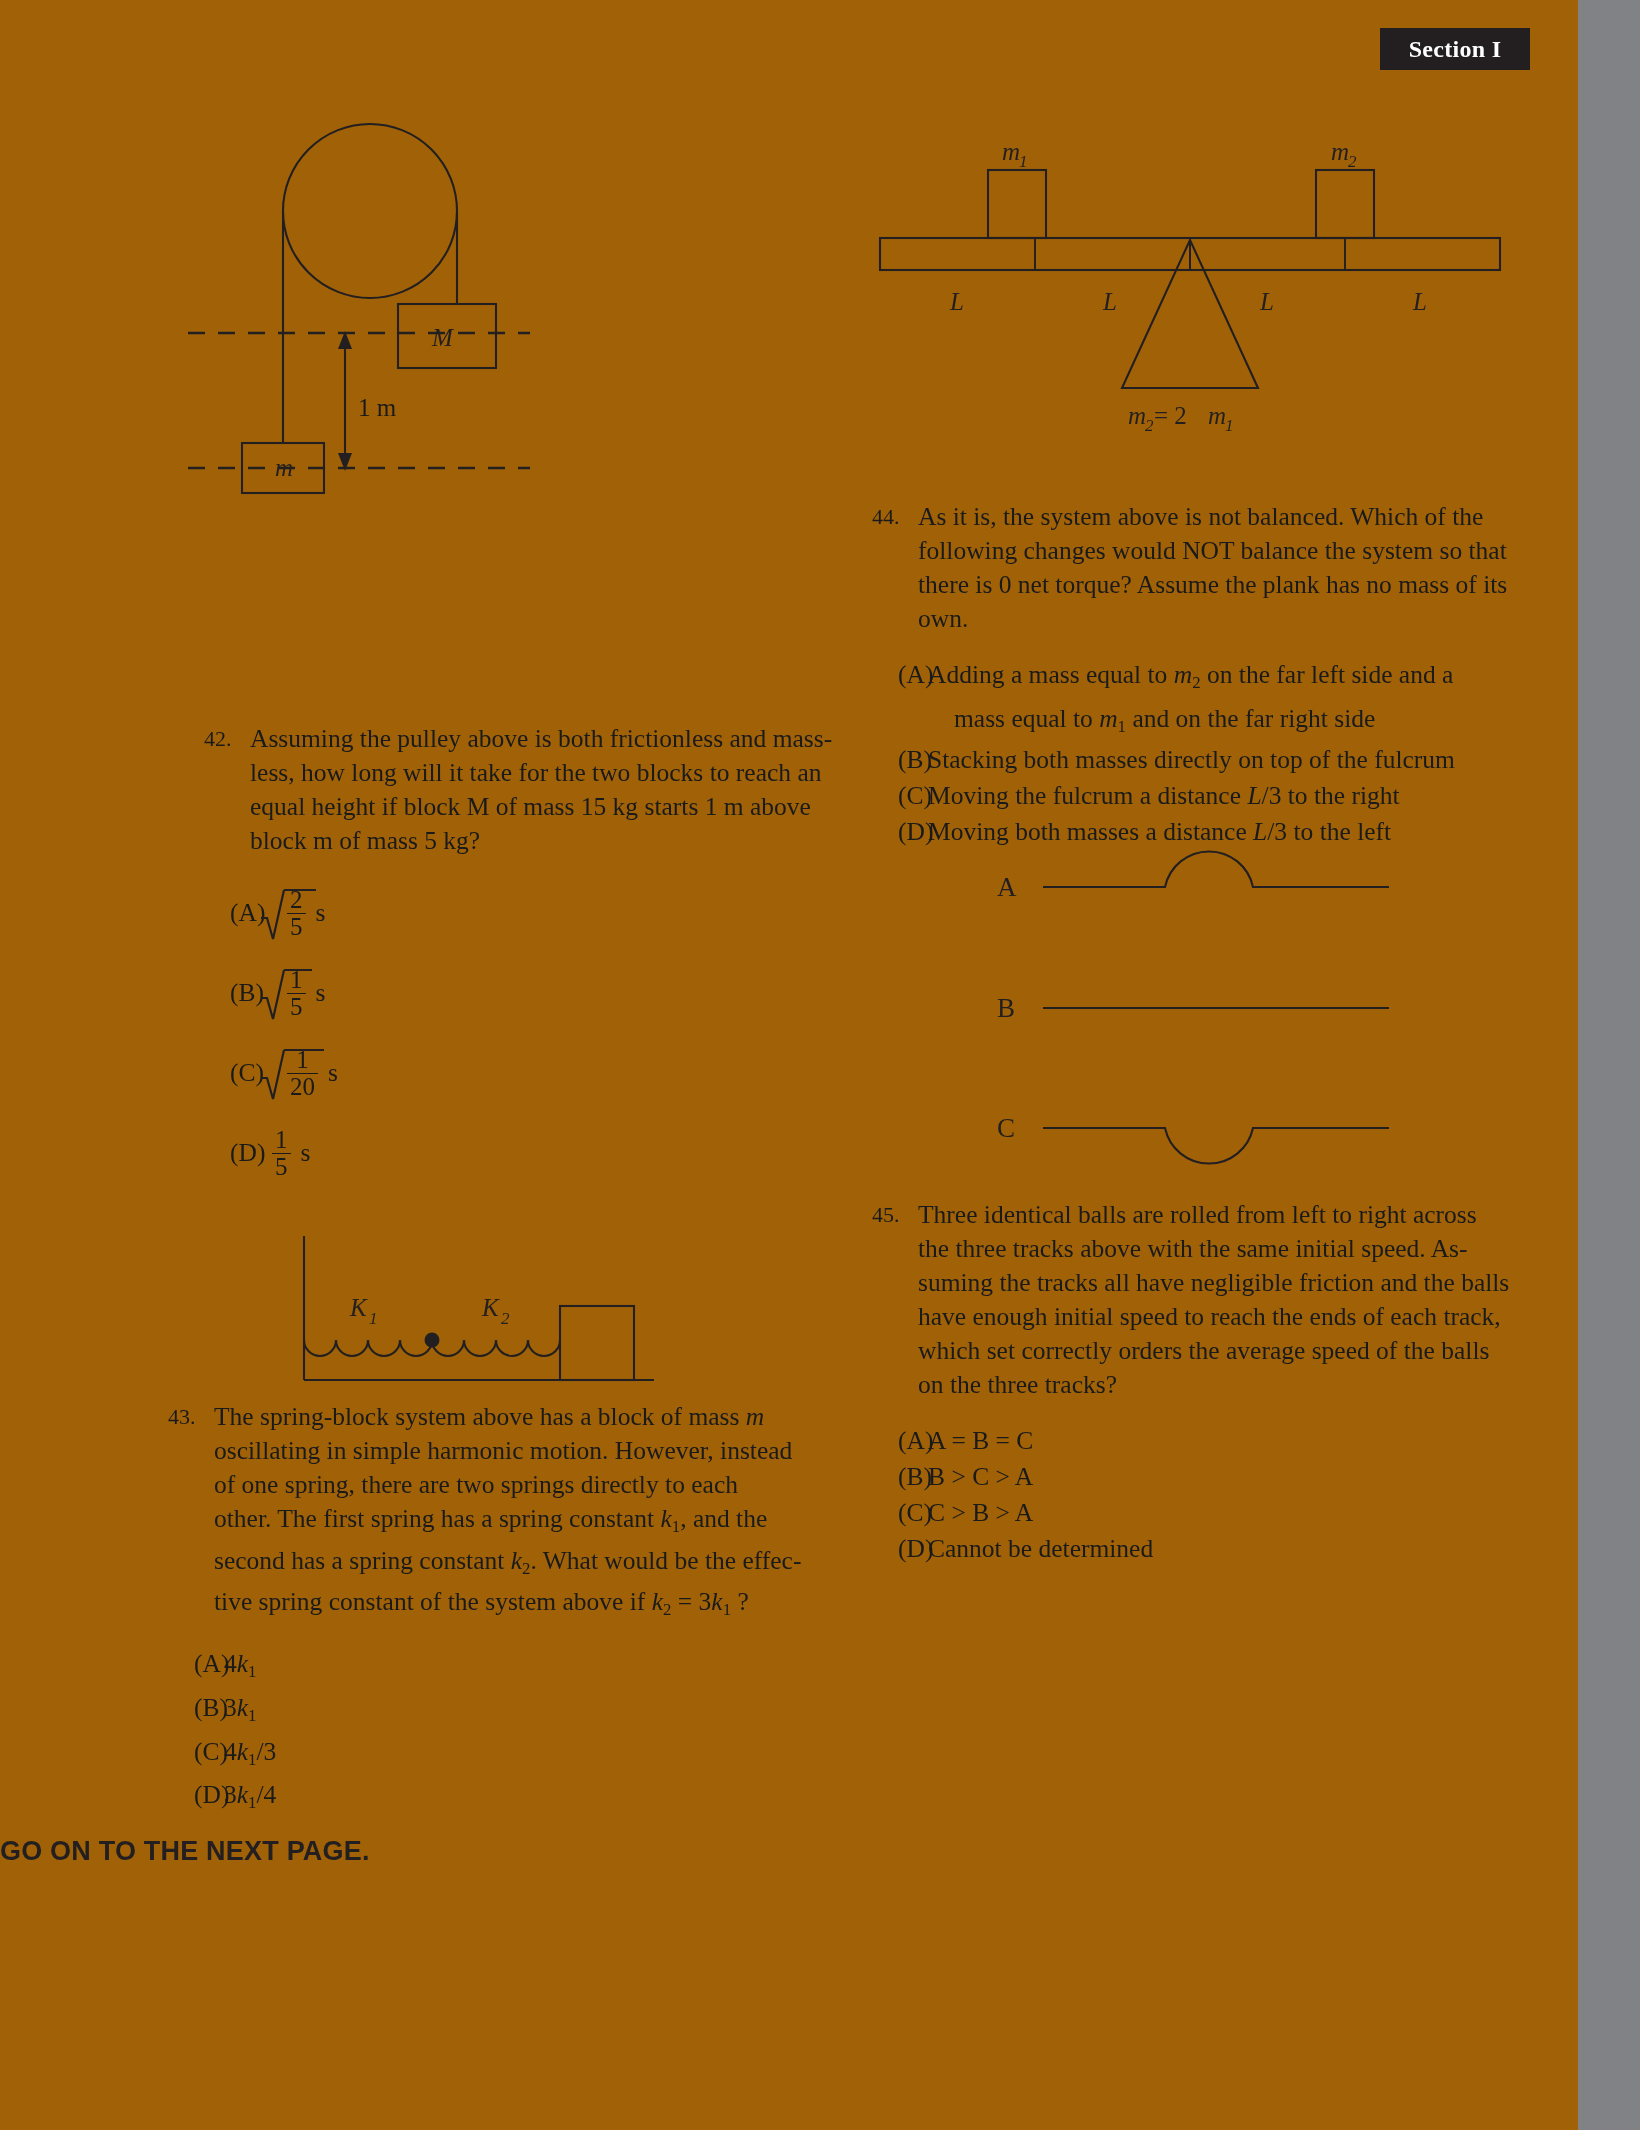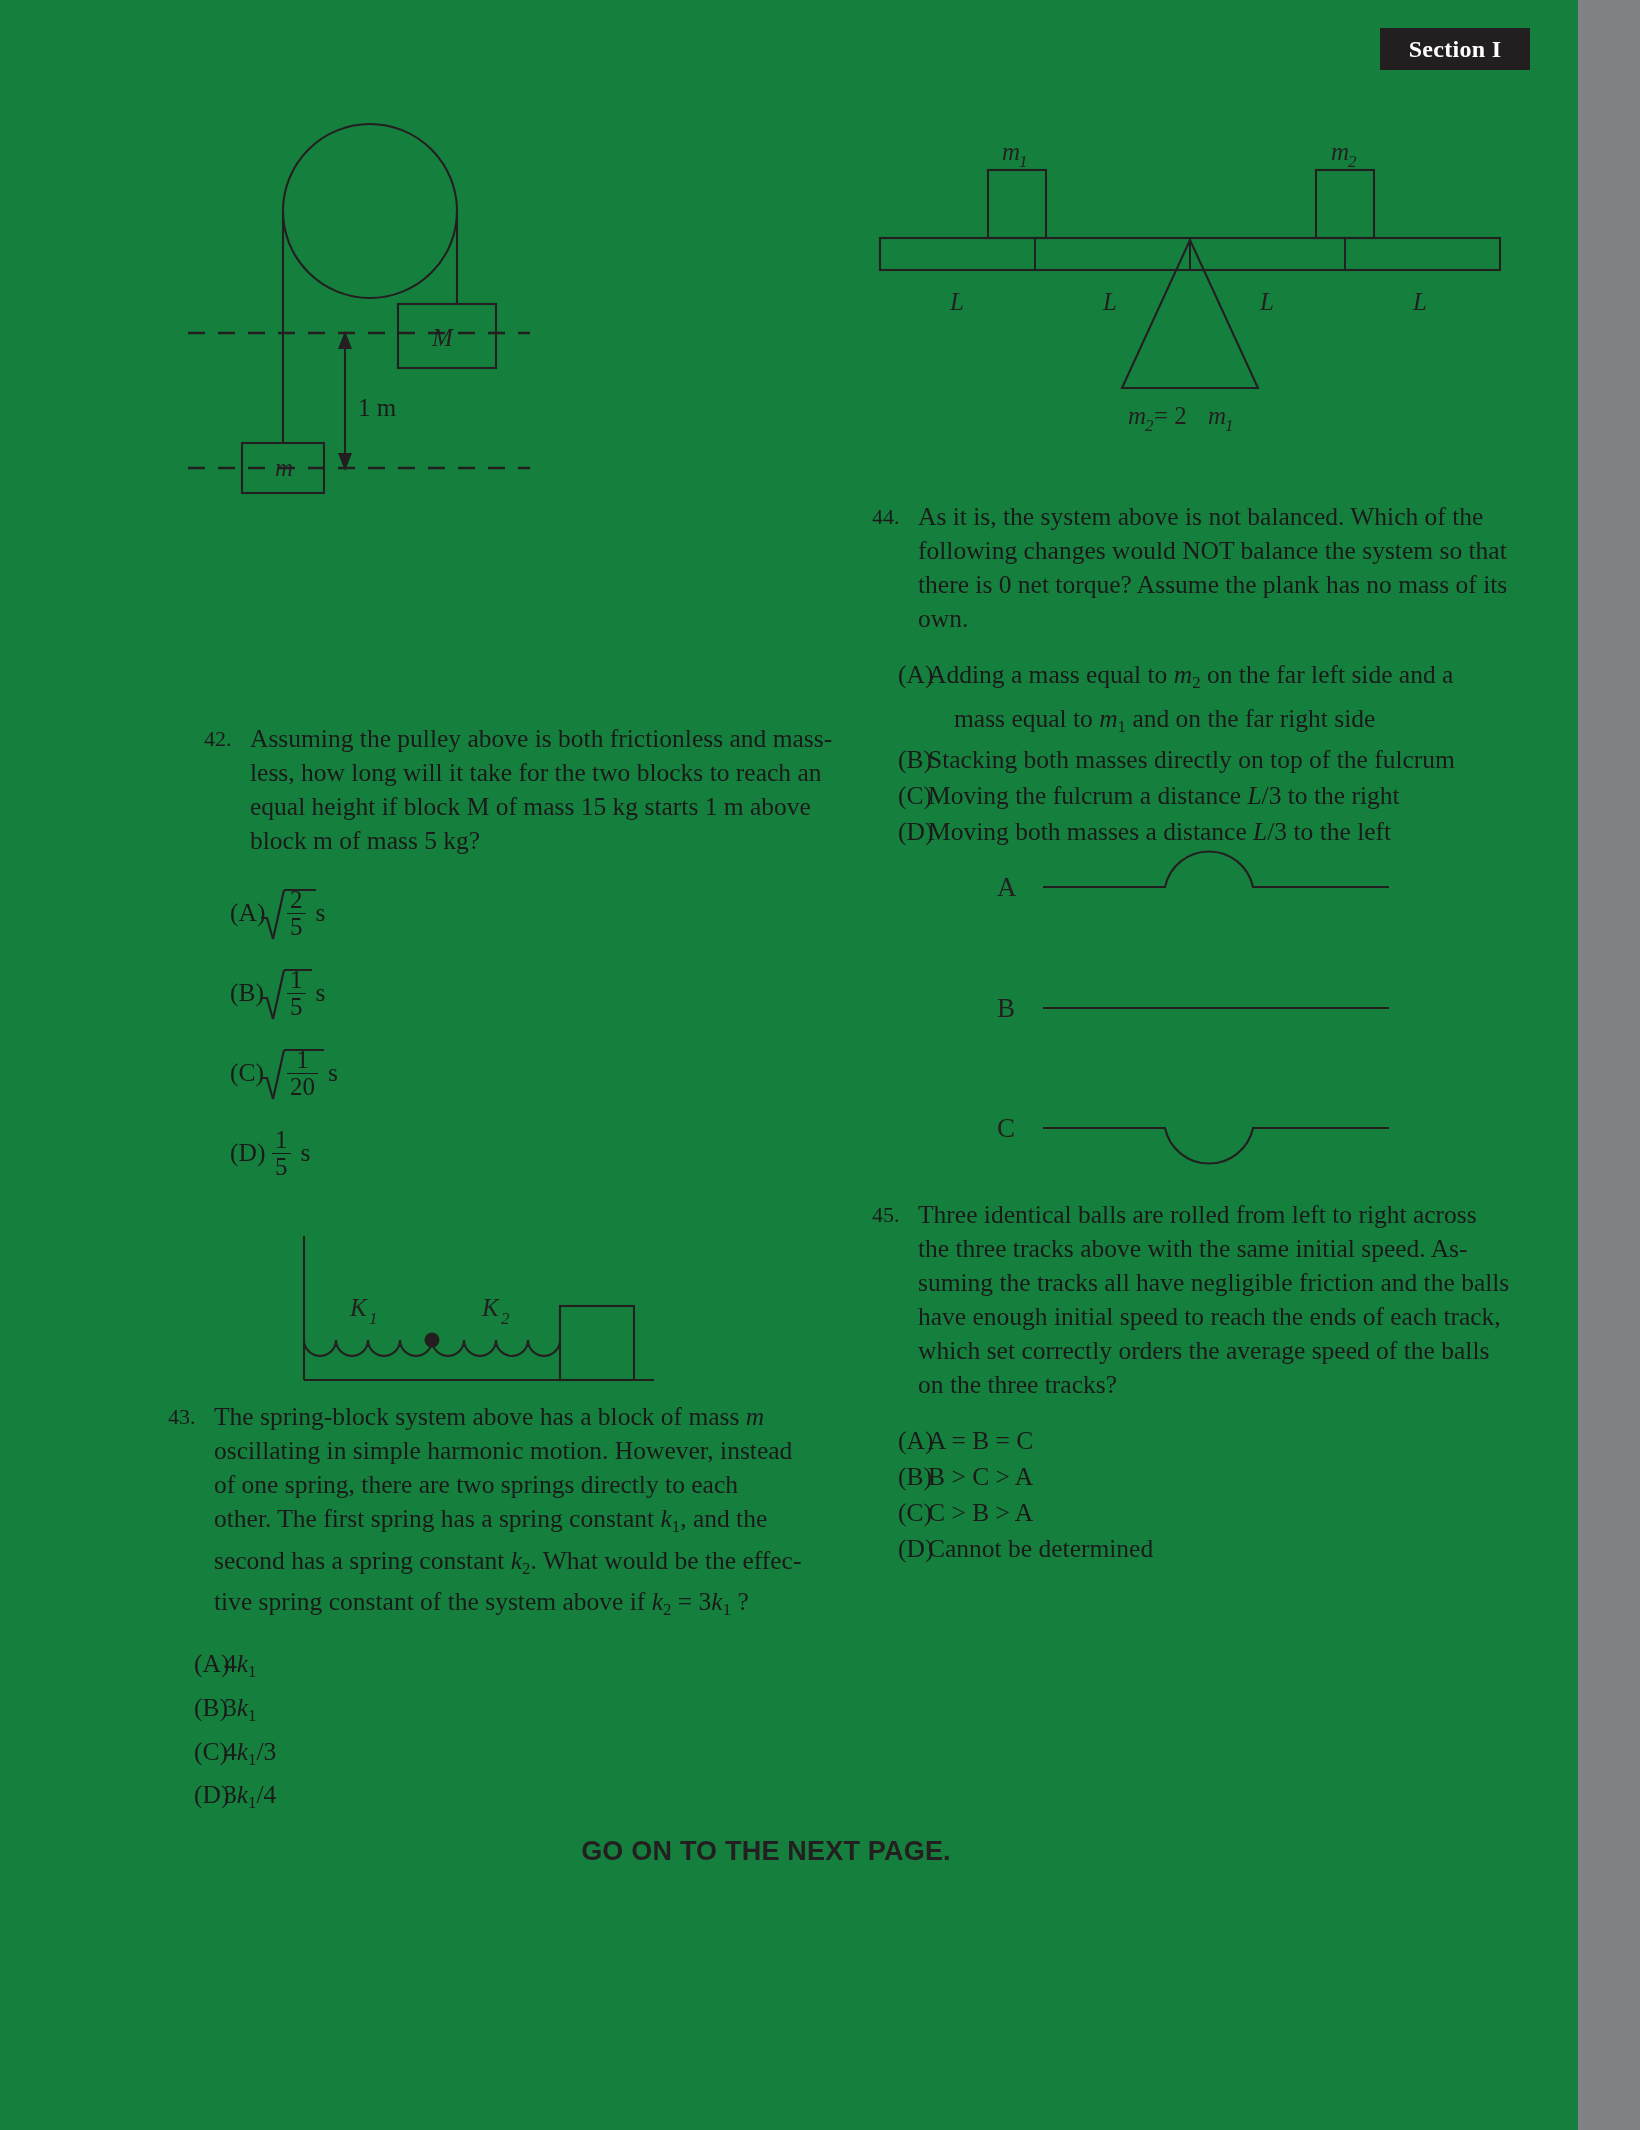"Section I" .page { background: #15803d -> #a16207 }
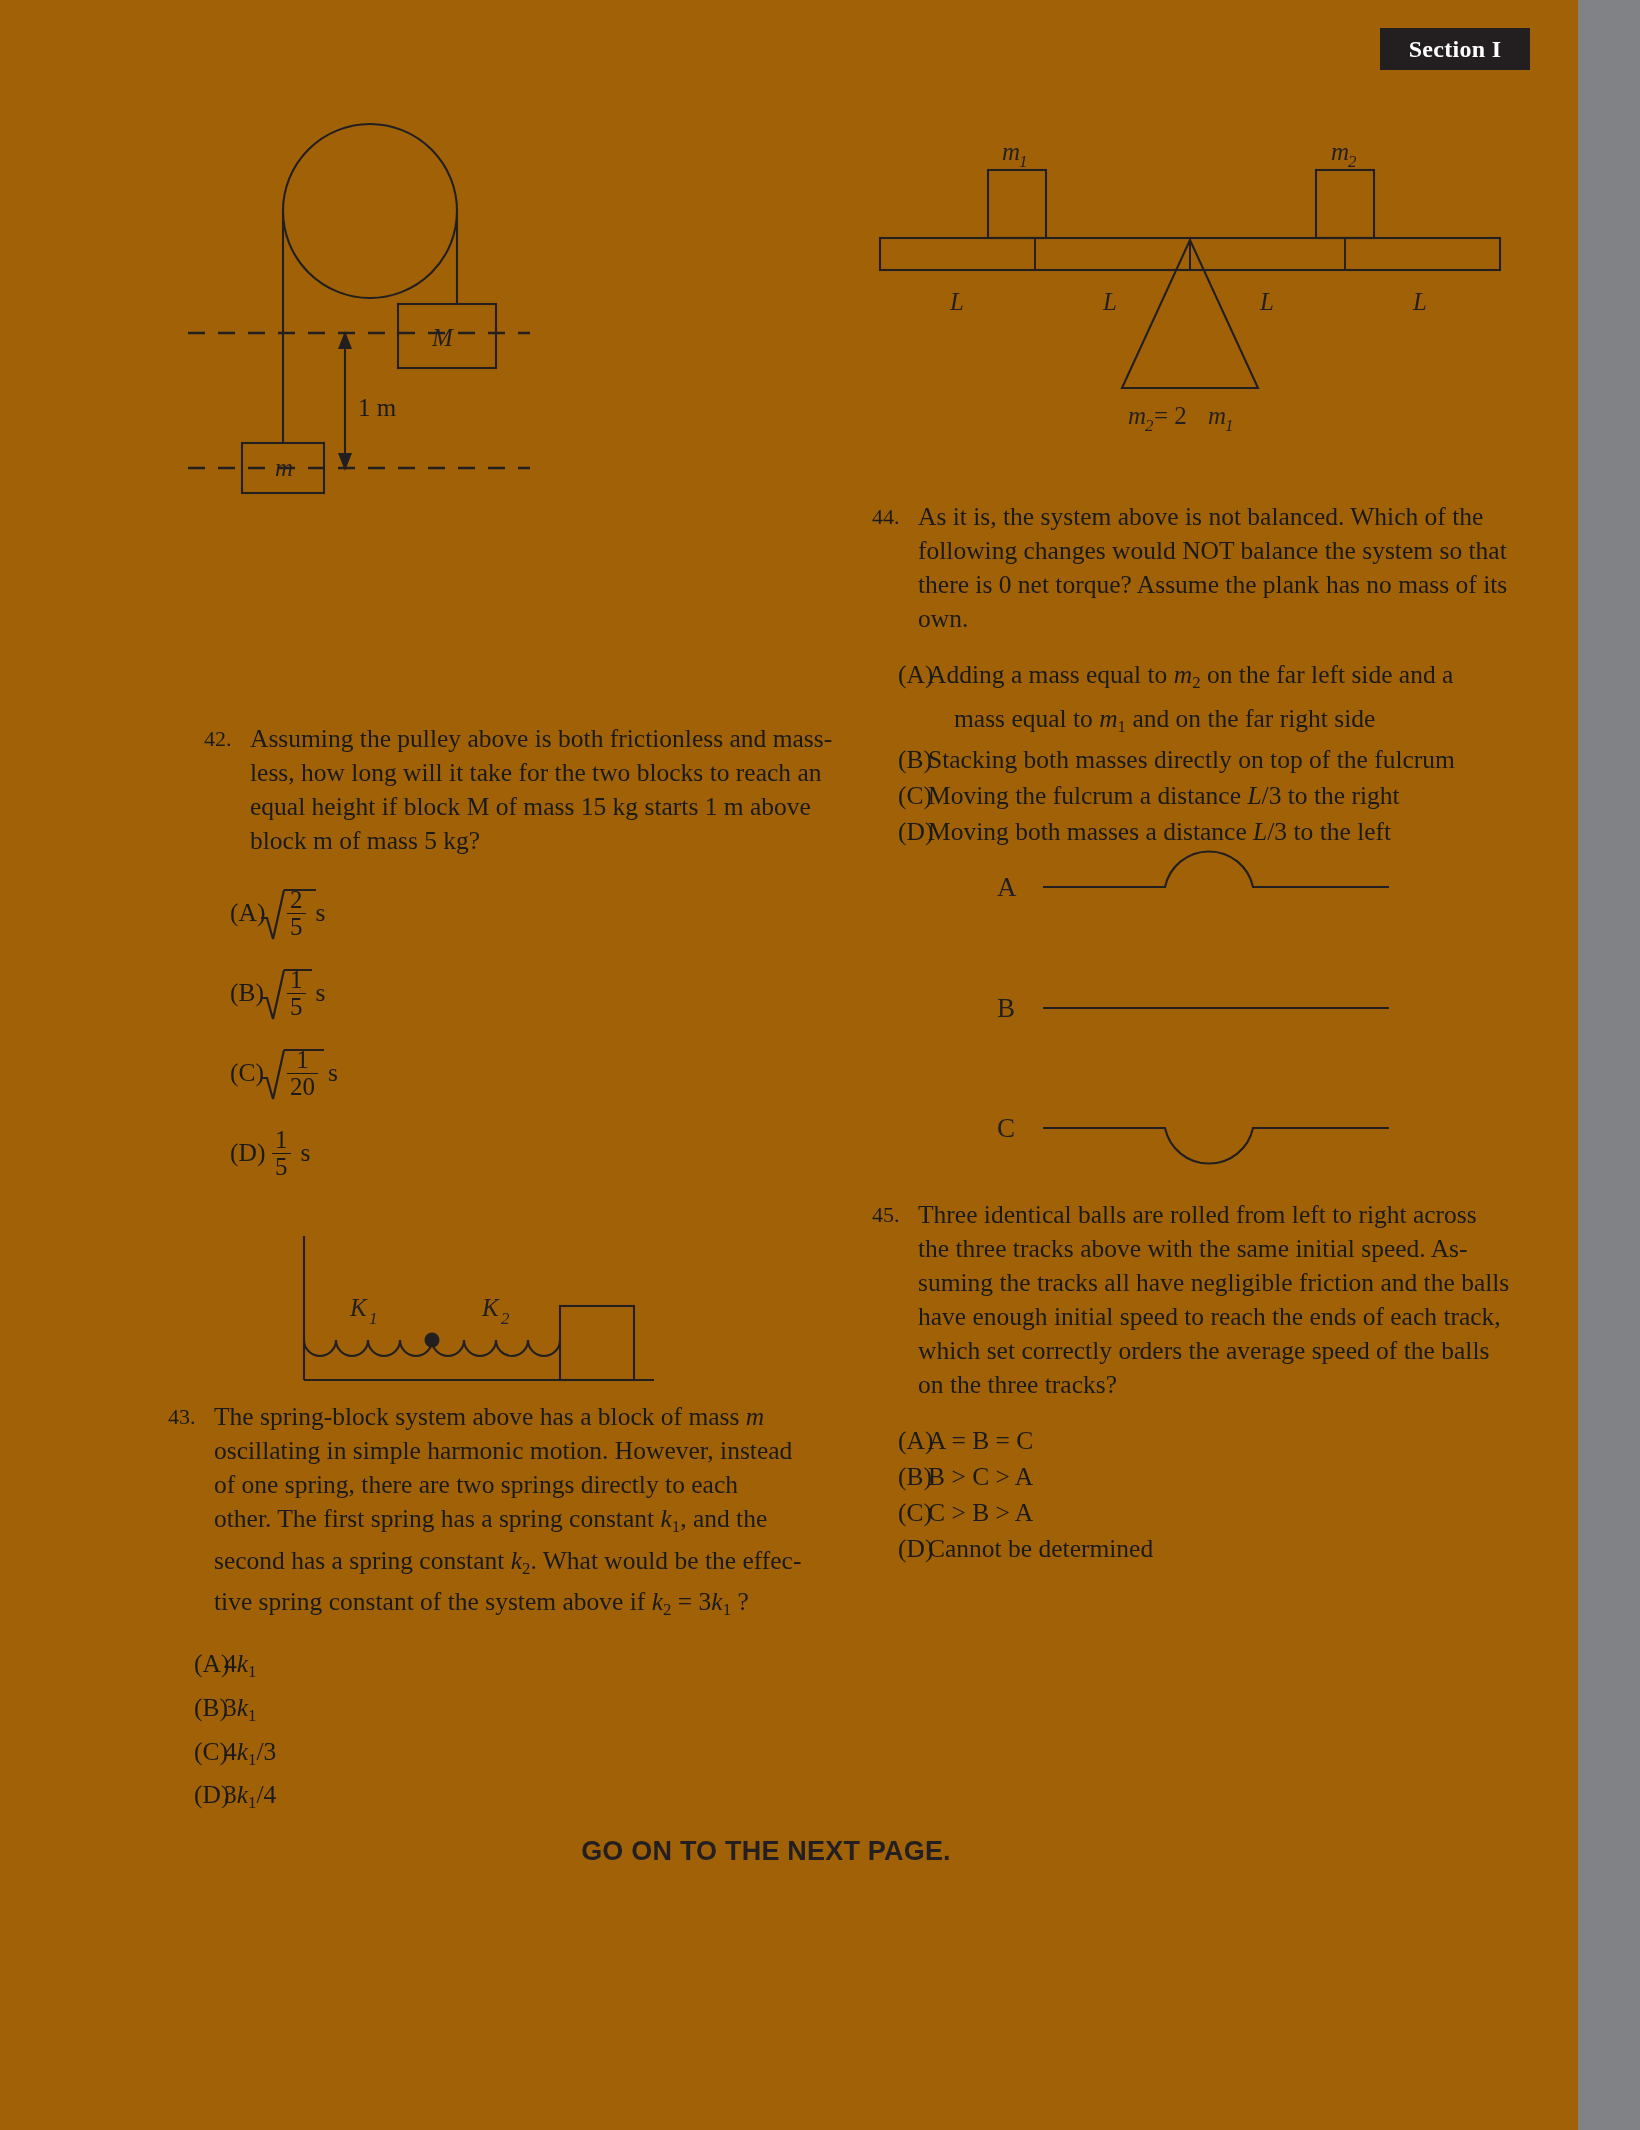"GO ON TO THE NEXT" .goon { text-align: center -> left }
